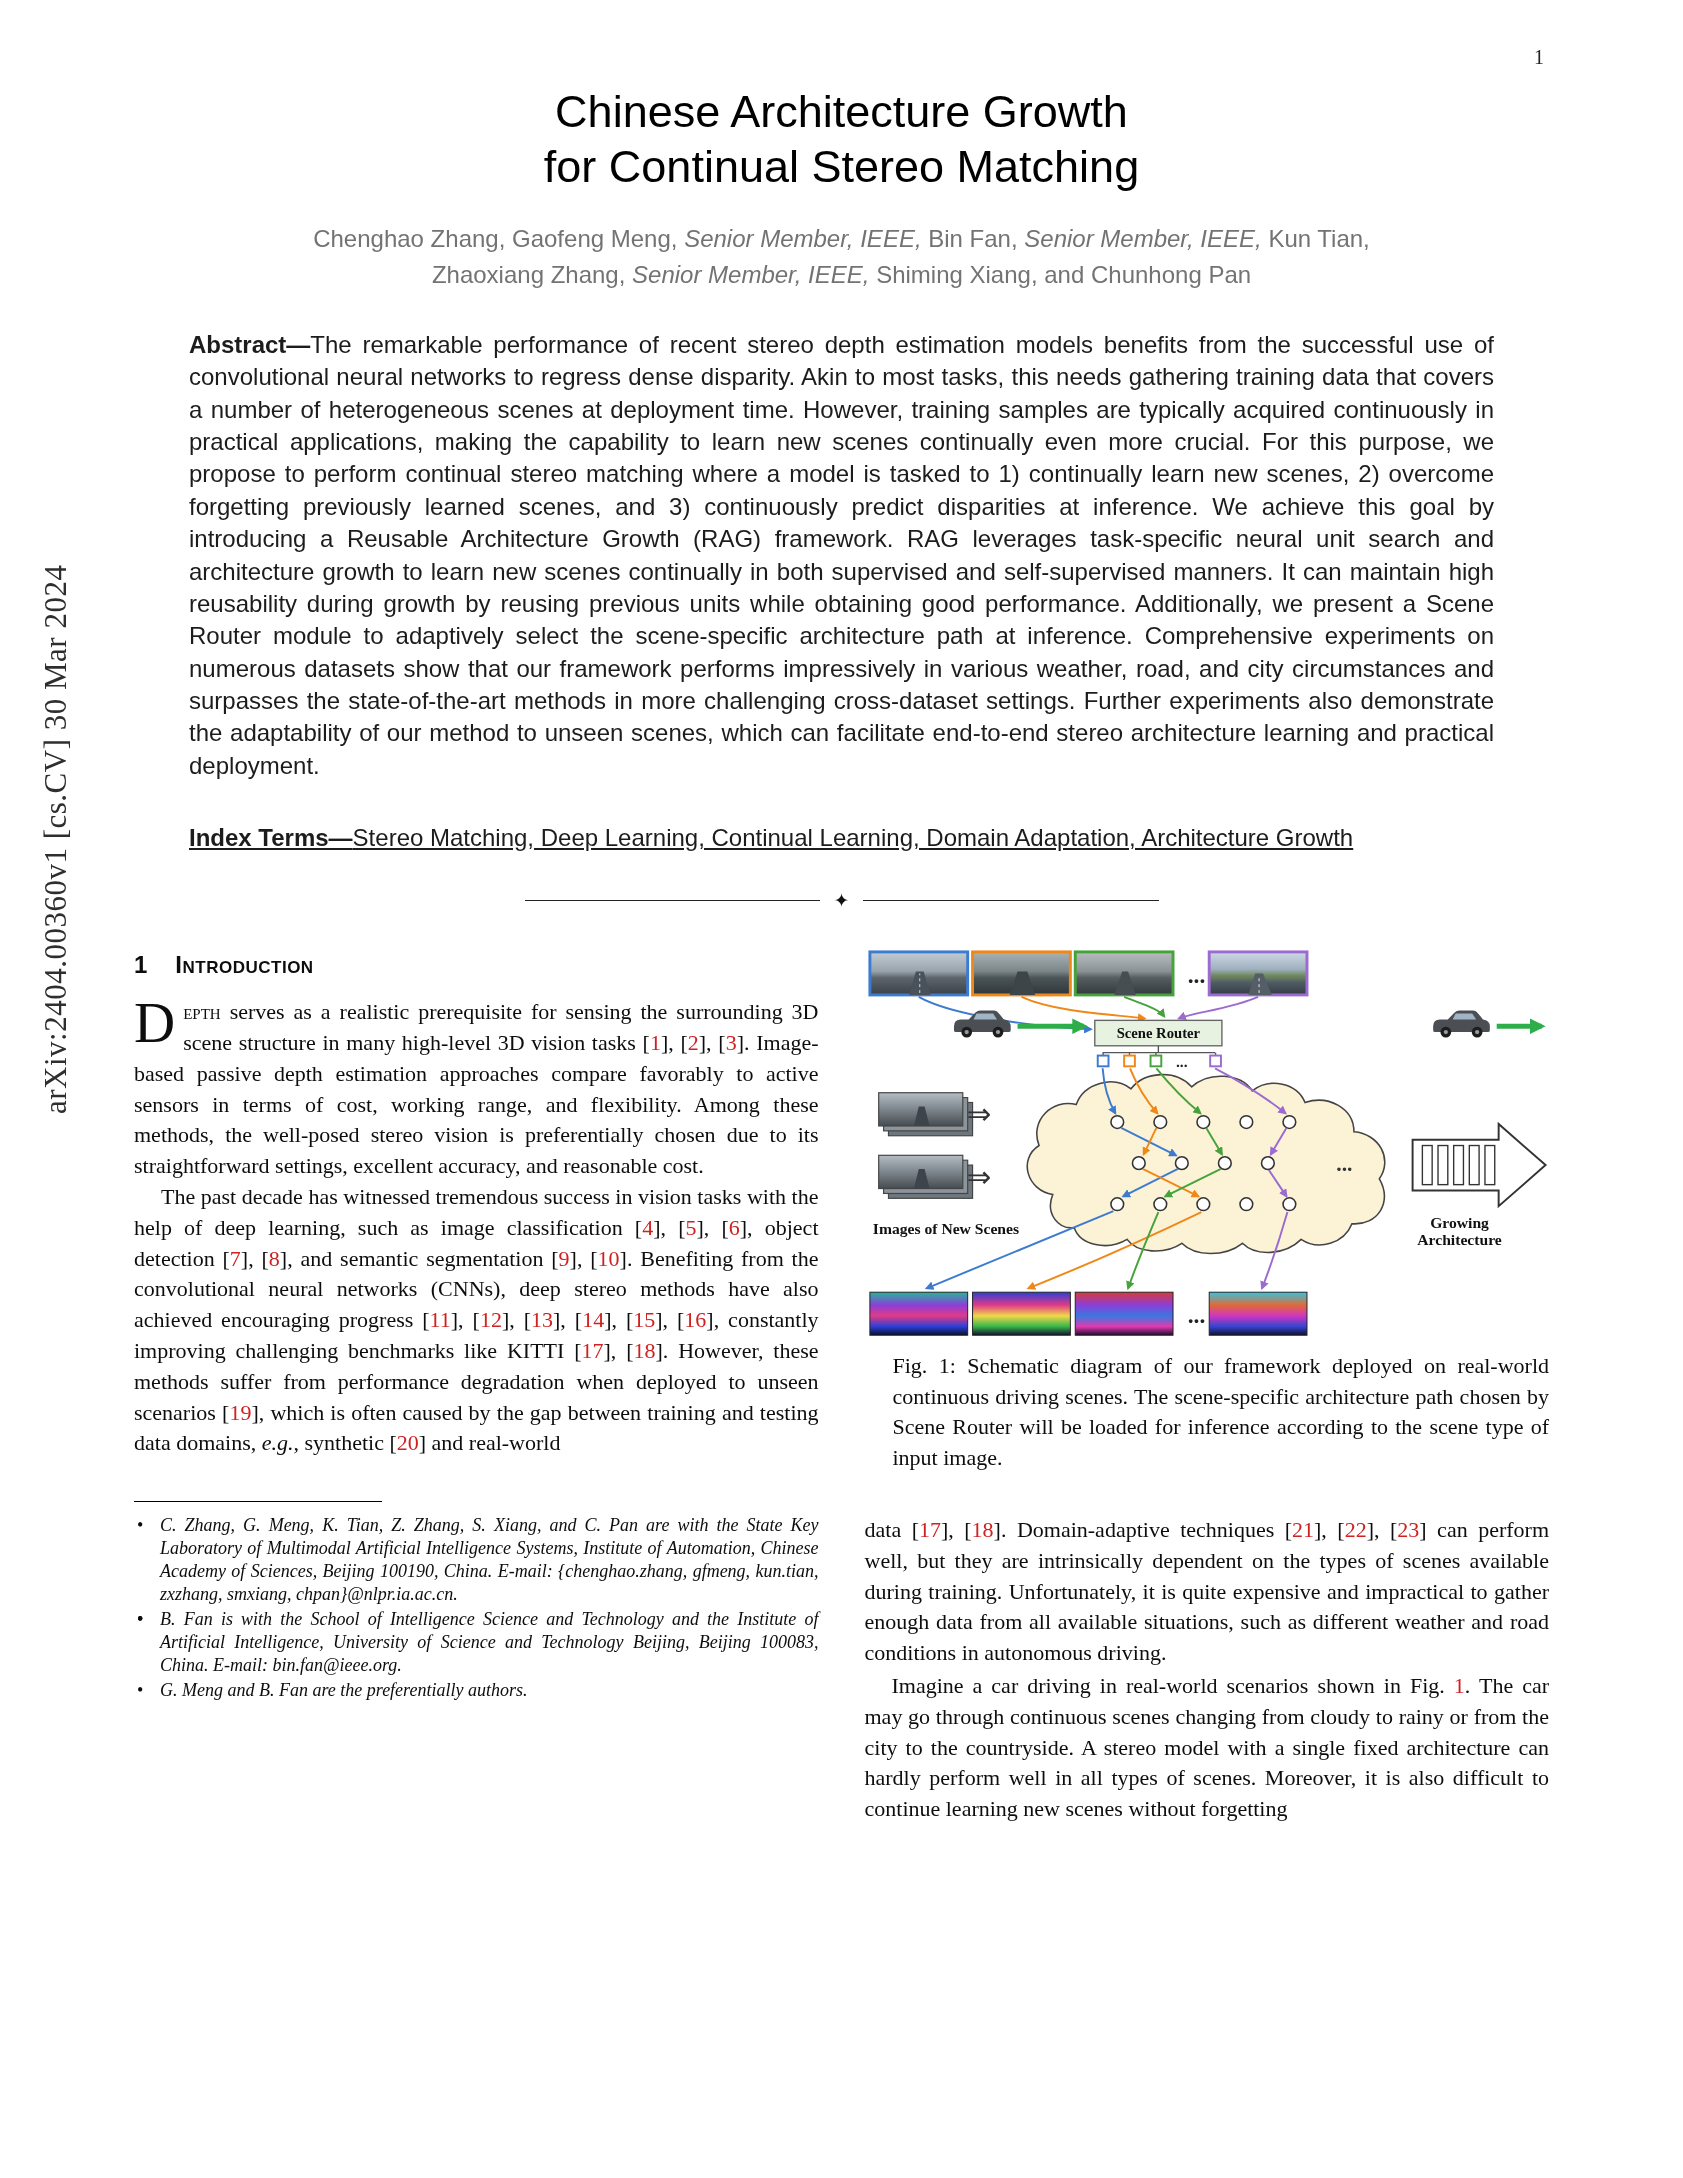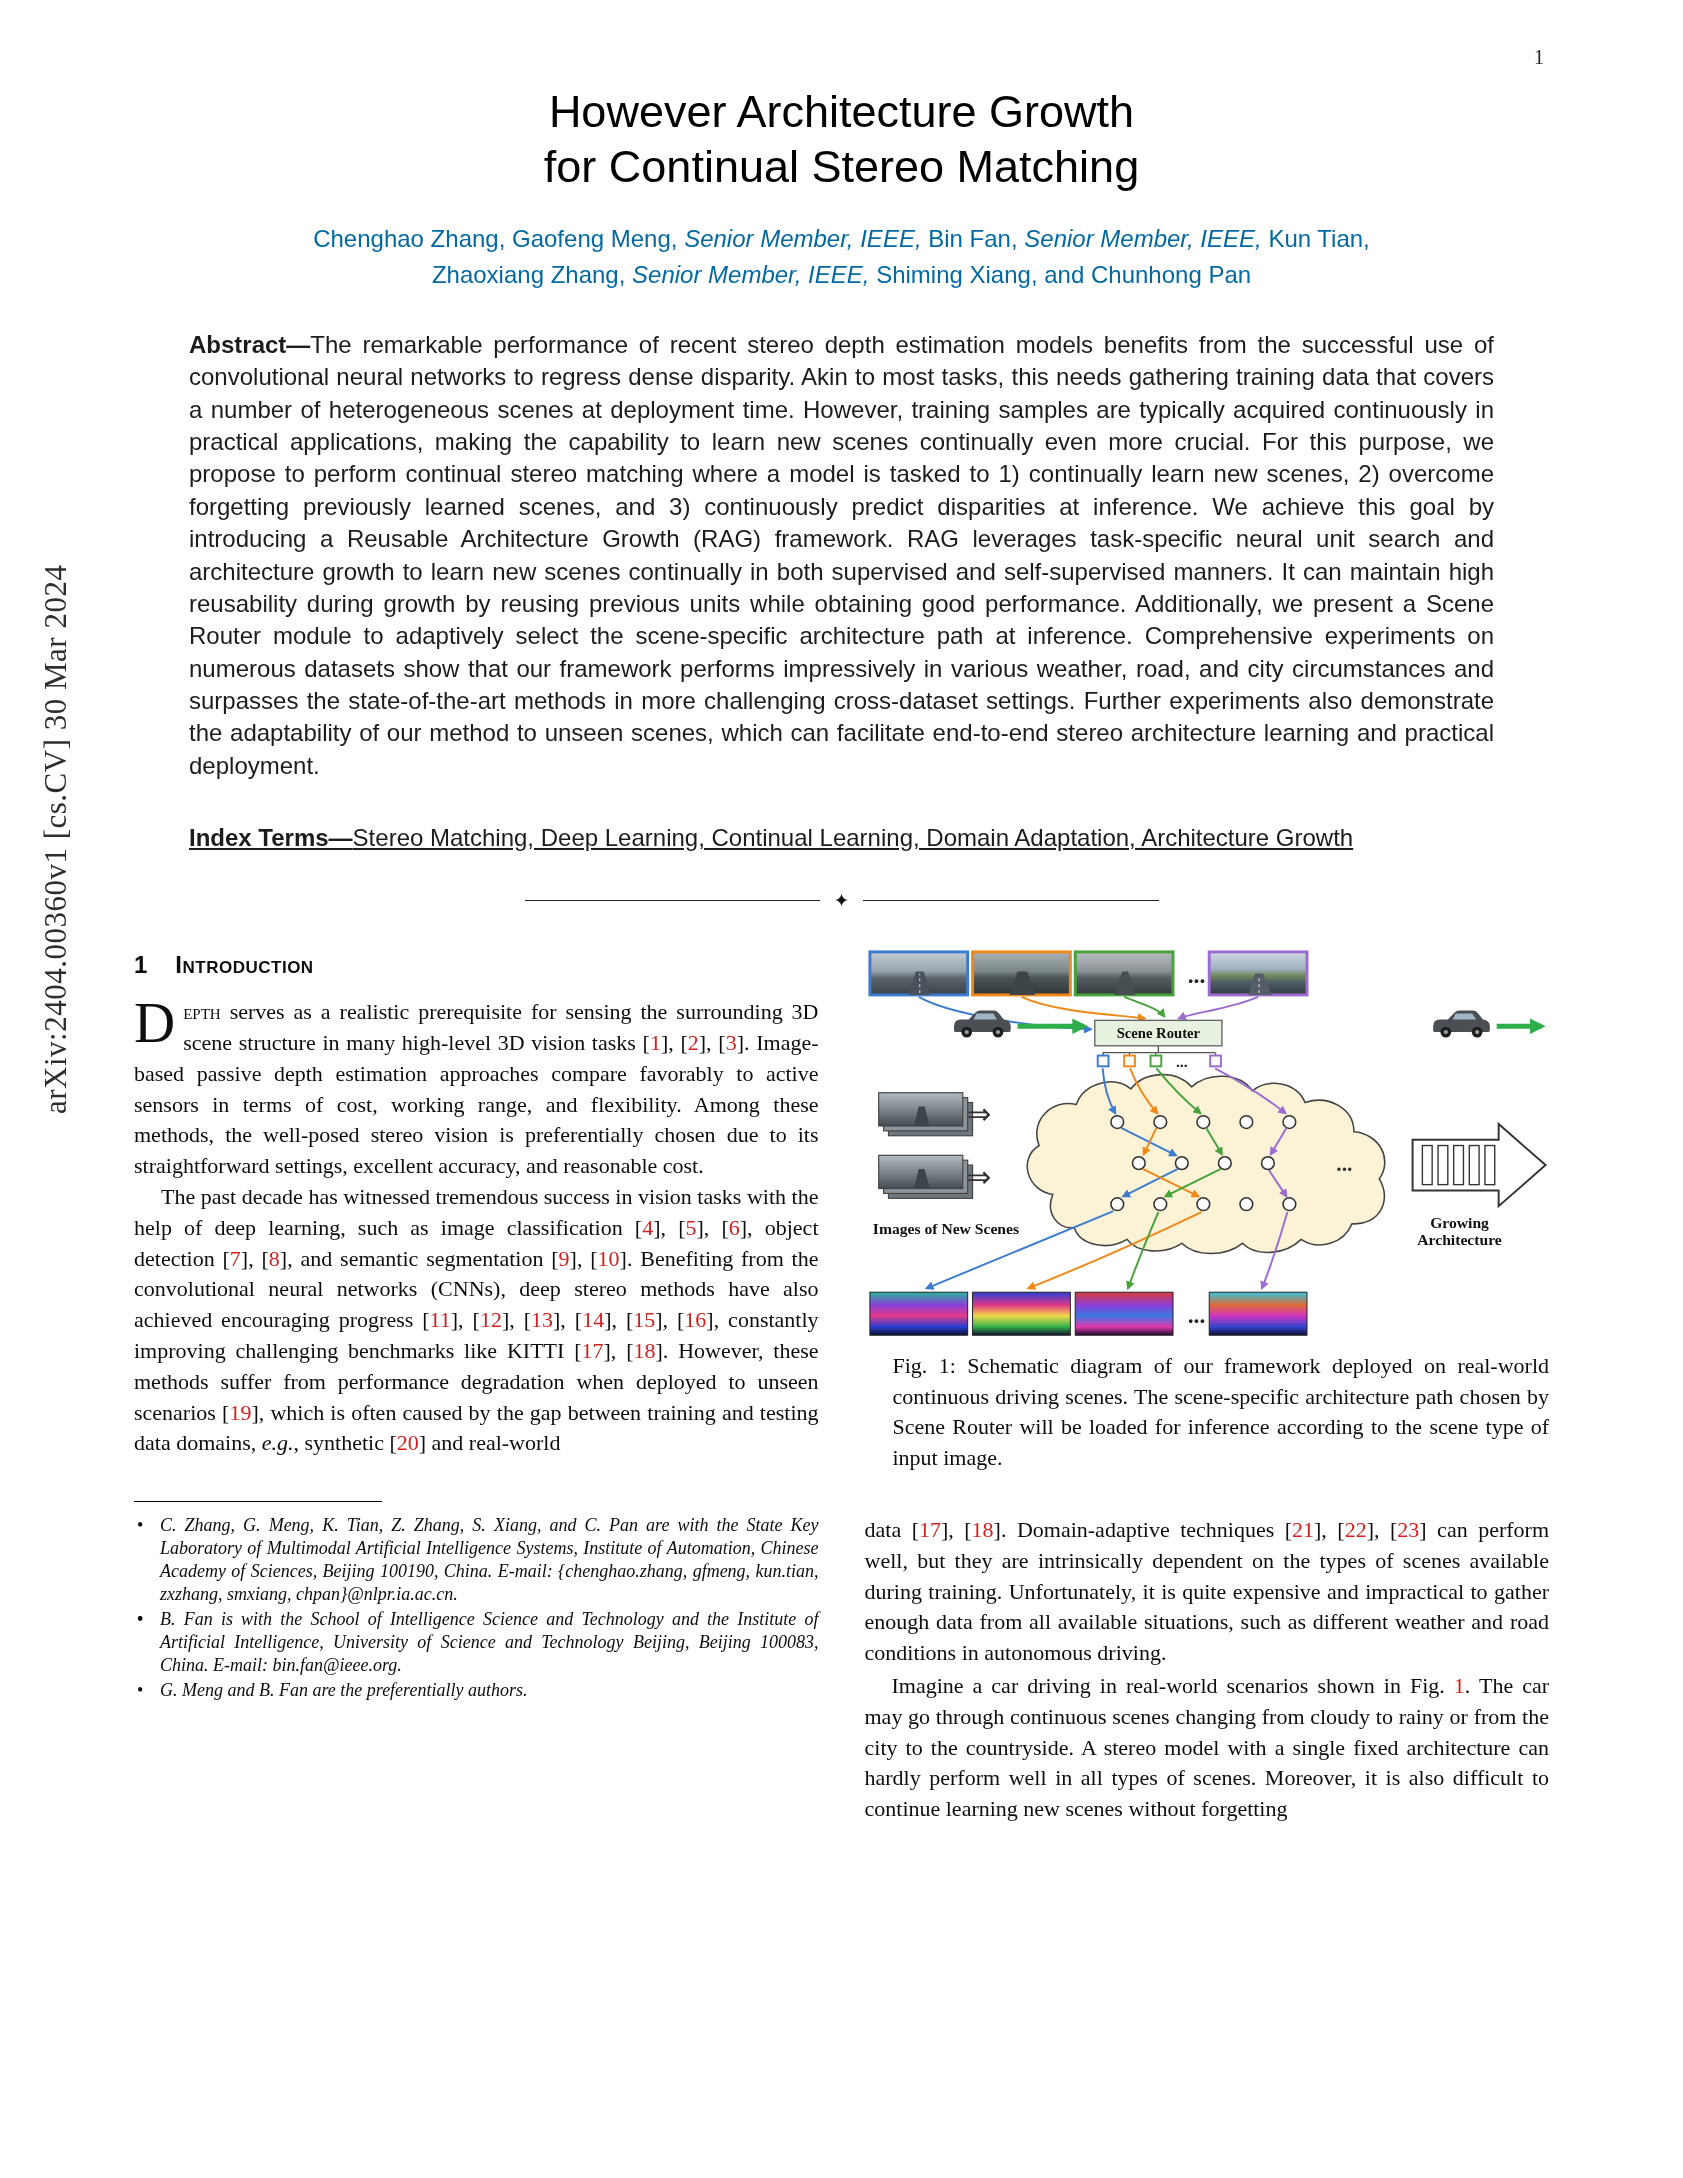"However Architecture Growth" div { text: However -> Chinese }
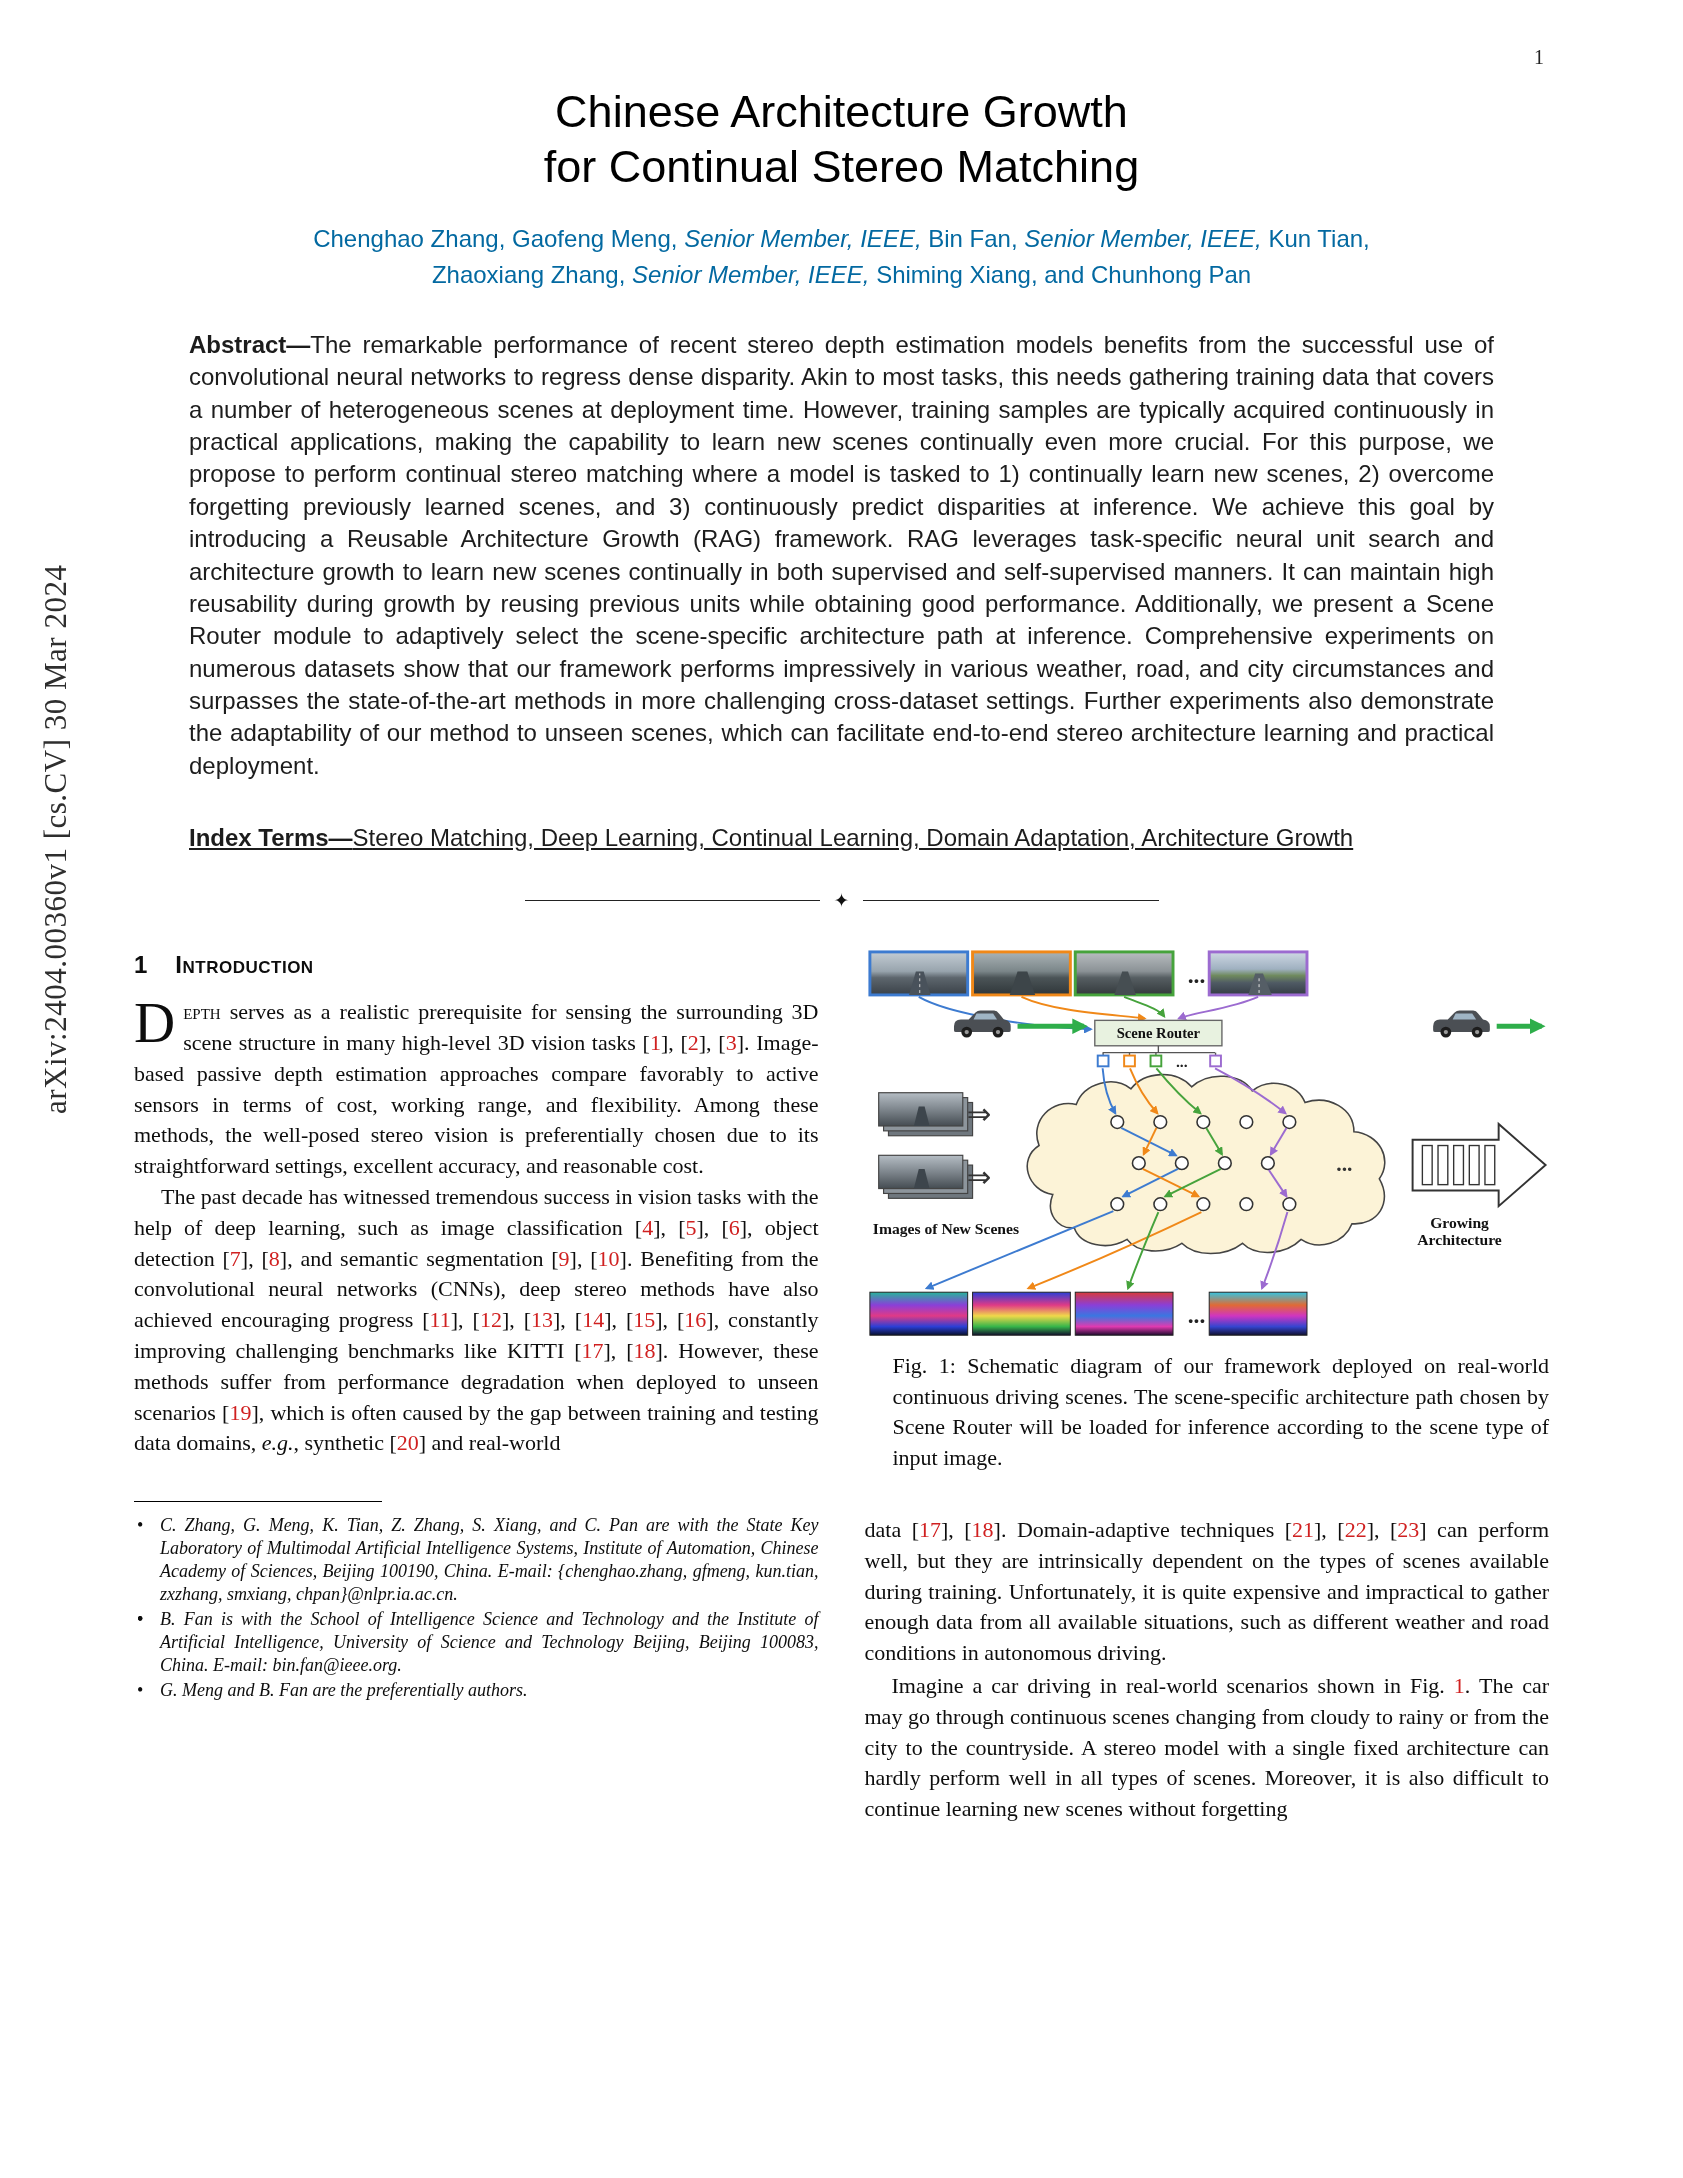"Chenghao Zhang, Gaofeng Meng, Senior" .authors { color: #0369a1 -> #737373 }
